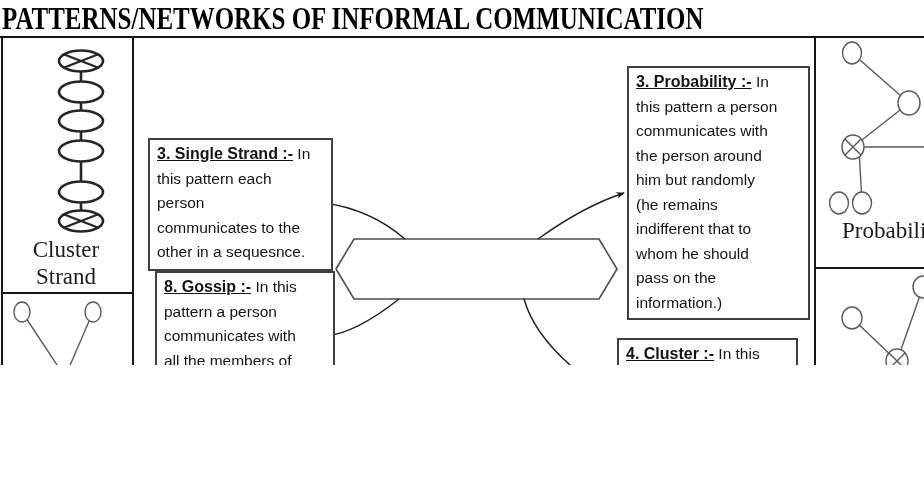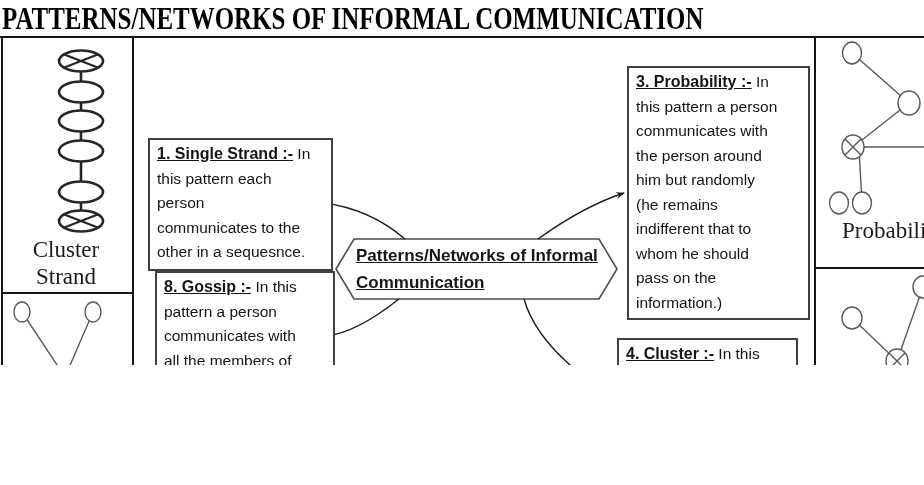"1. Single Strand :-" span.box-heading { text: 1 -> 3 }
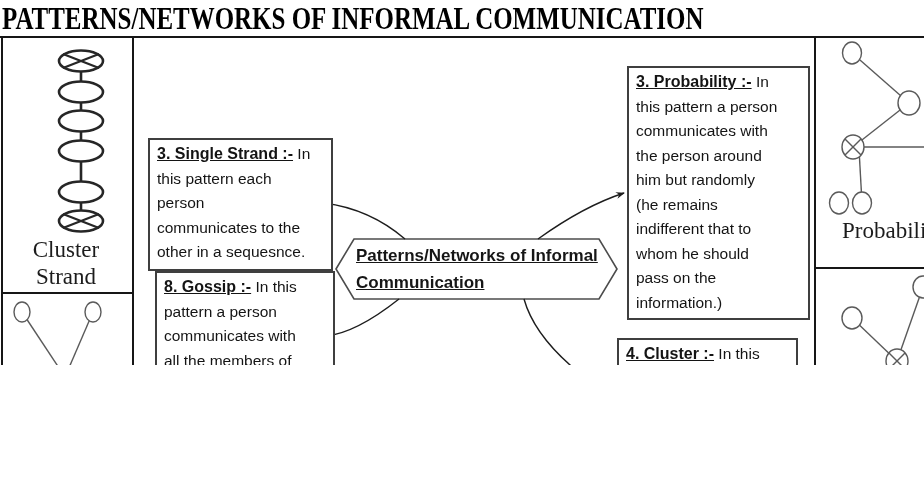"Patterns/Networks of Informal" div.abs { html: <div>Patterns/Networks of Informal Communication</div> -> none }
